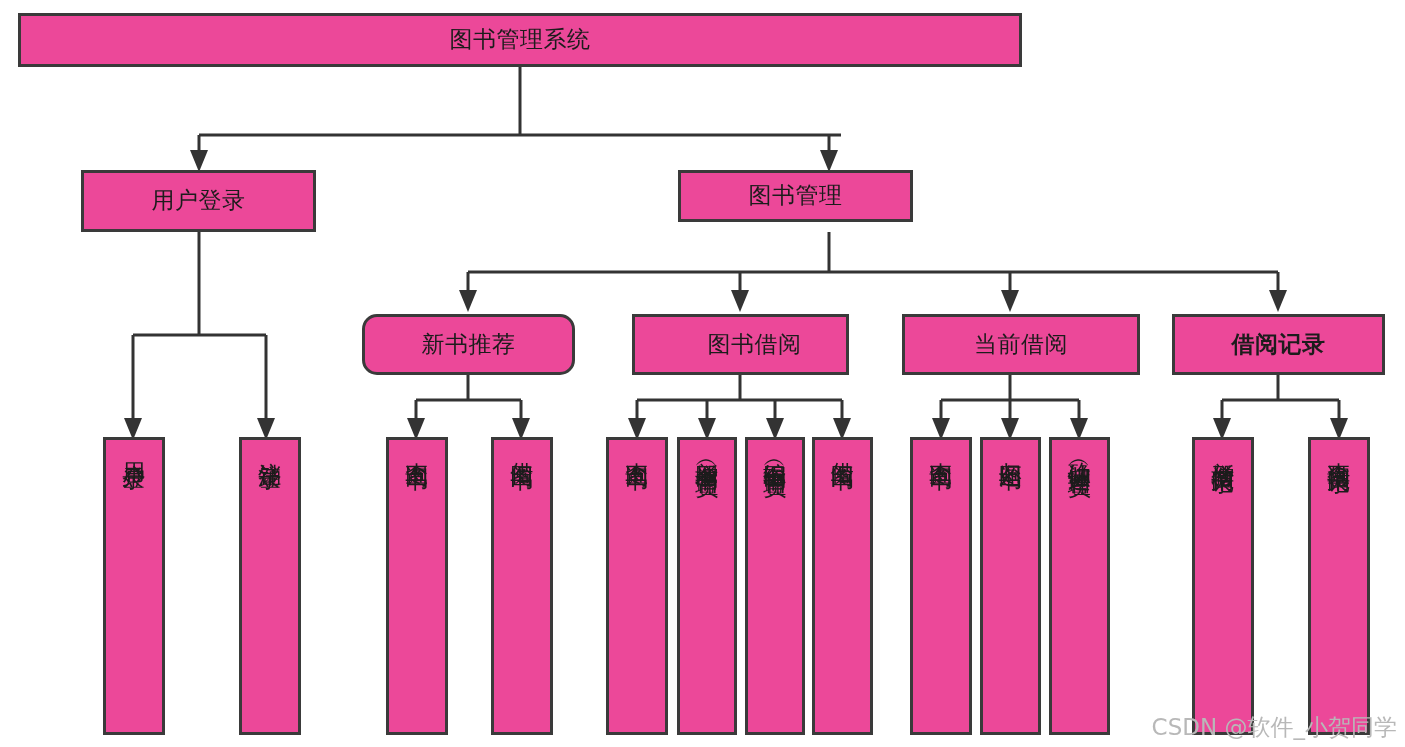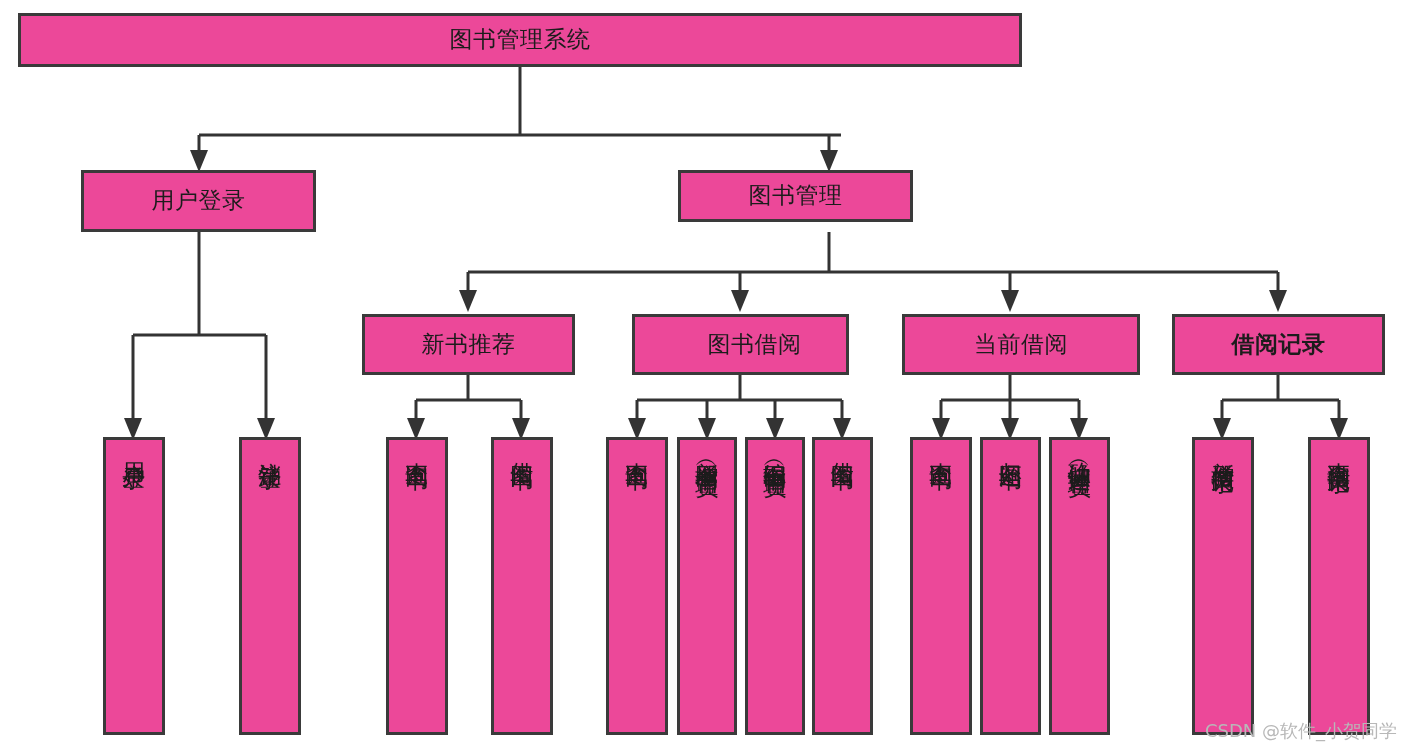"新书推荐" div.node-box { border-radius: none -> 15px }
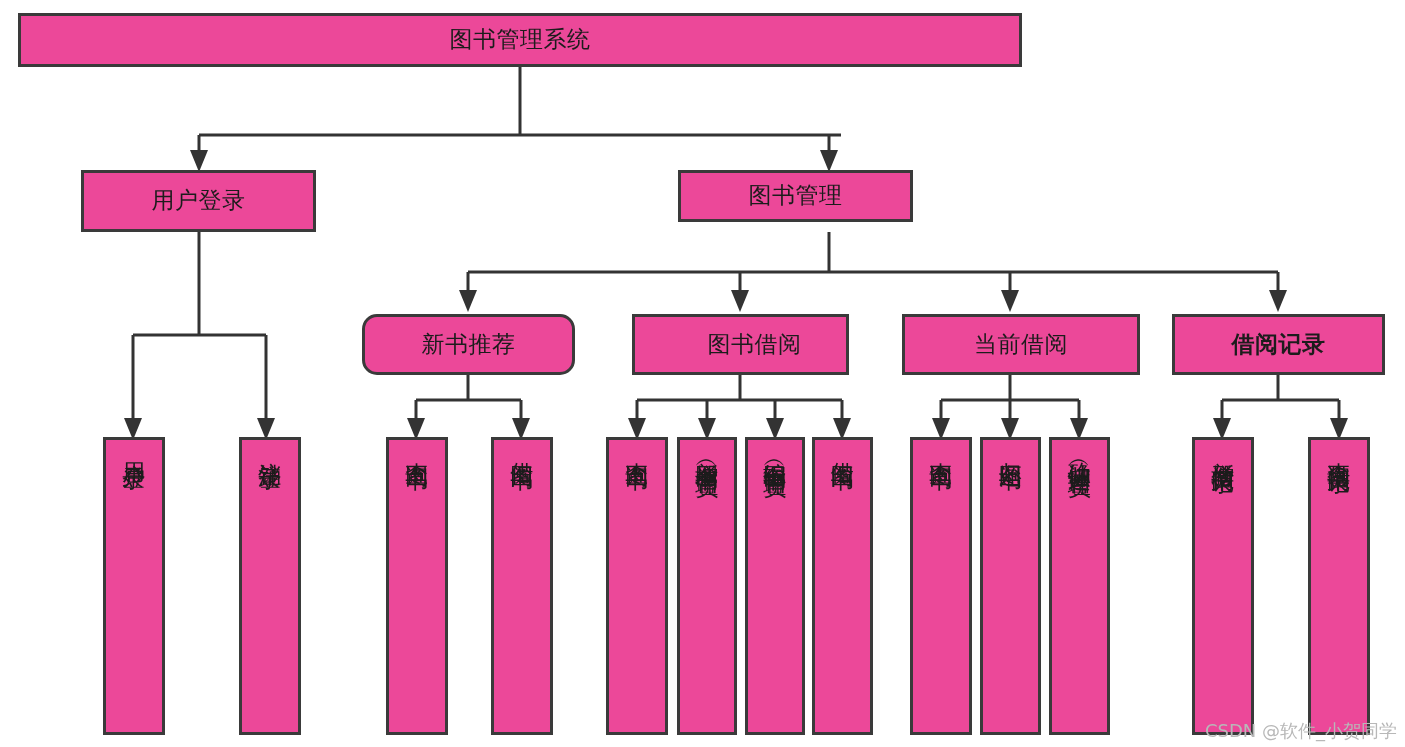"CSDN @软件_小贺同学" #watermark { font-size: 18px -> 23px }
